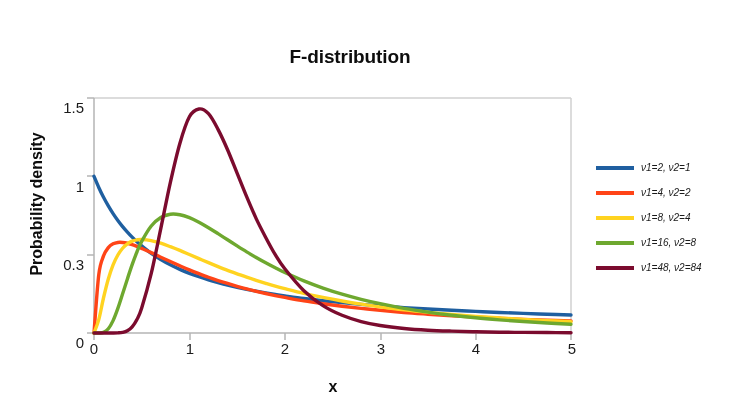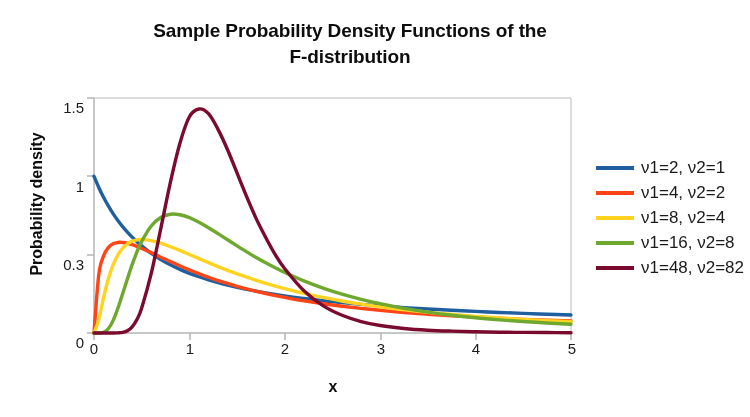"Sample Probability Density Functions of" span { html: <span>Sample Probability Density Functions of the</span> -> none }
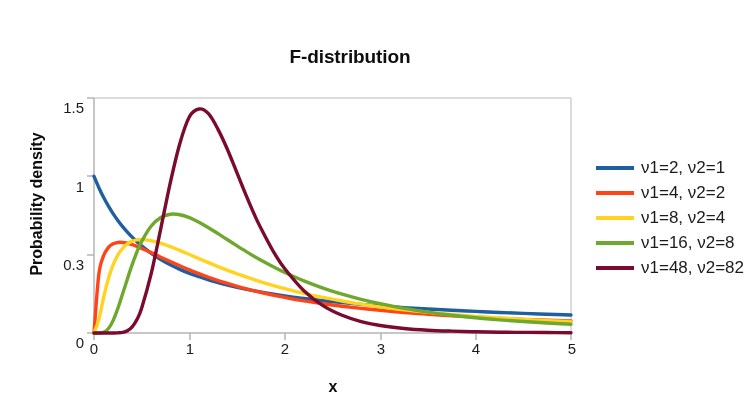"ν1=2, ν2=1" .legend-label { font-size: 17px -> 10px; font-style: none -> italic }
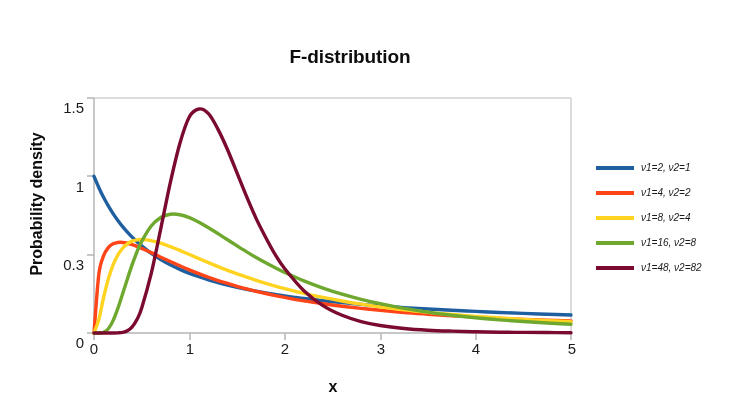"ν1=48, ν2=82" span.legend-label { text: 82 -> 84 }
